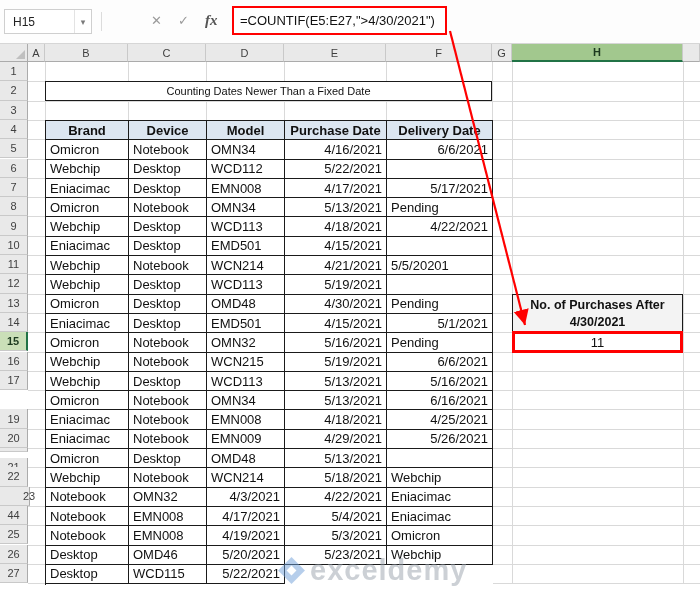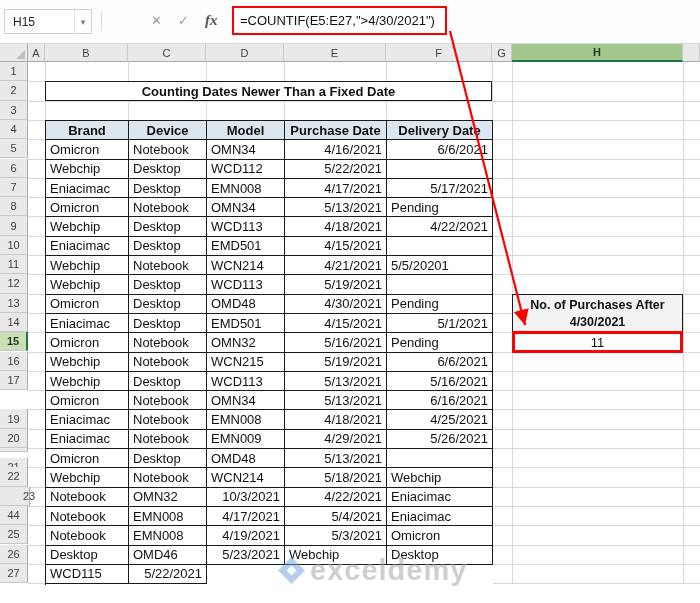"Counting Dates Newer Than a" .banner { font-size: 13px -> 11px; font-weight: 700 -> 400 }
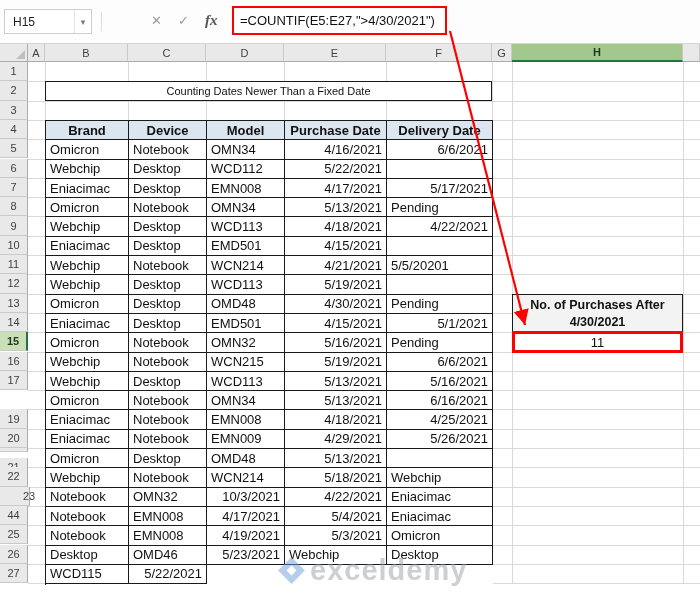"10/3/2021" div.tcell { text: 10/3/2021 -> 4/3/2021 }
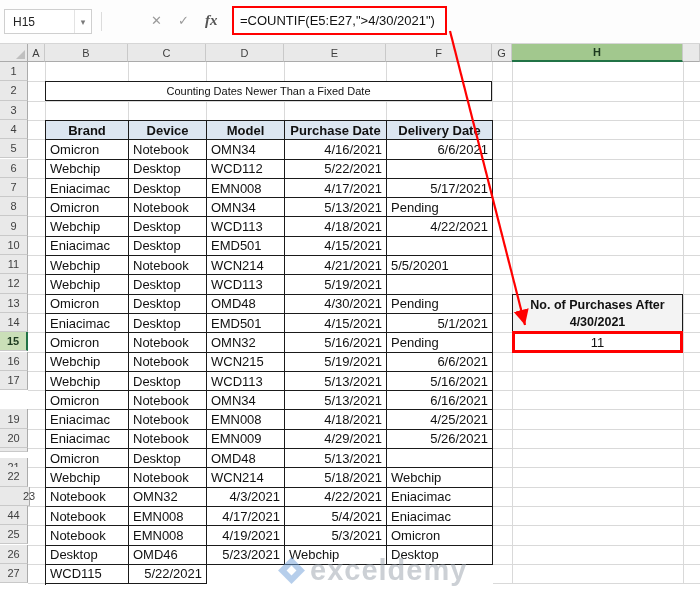"5/20/2021" div.tcell { html: none -> <div>5/20/2021</div> }
